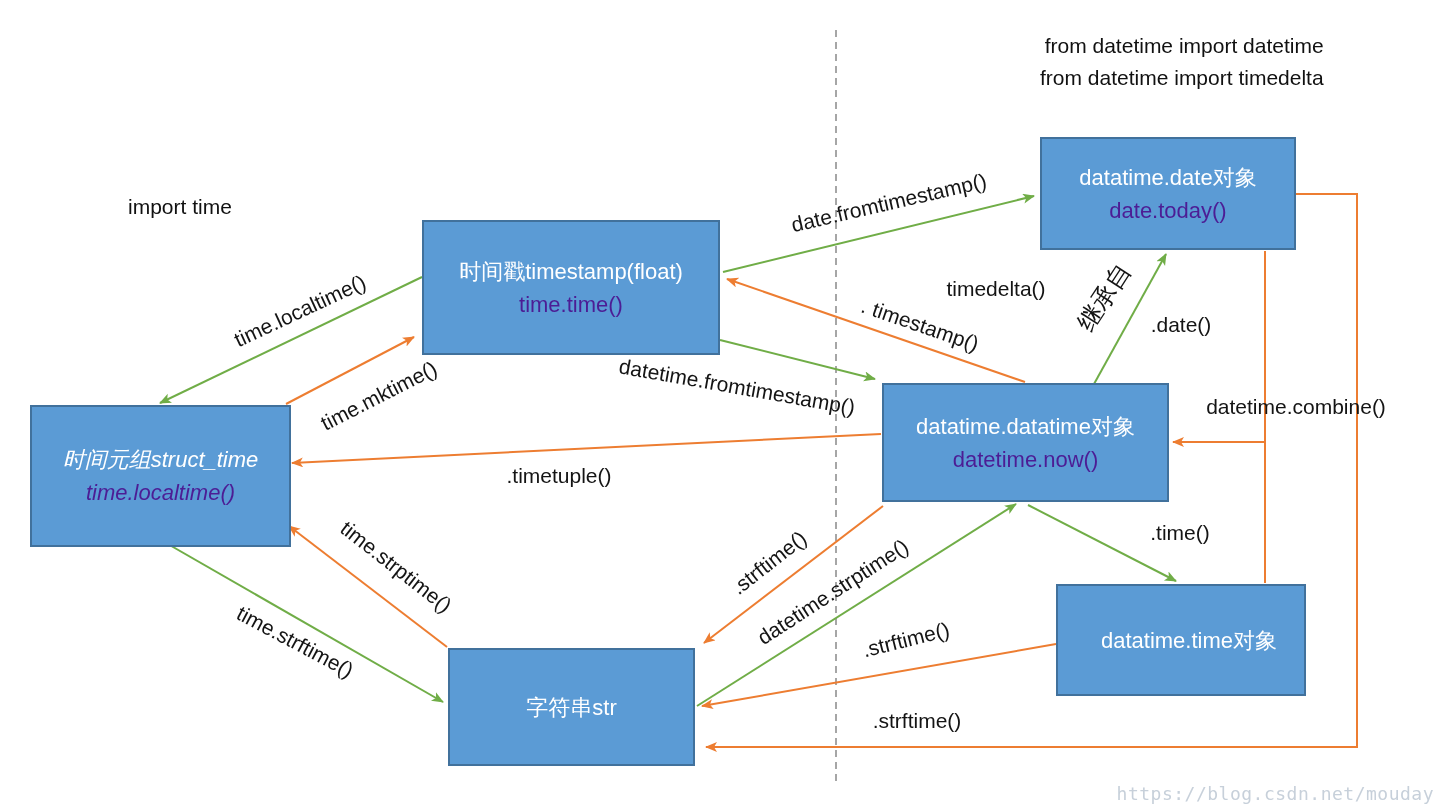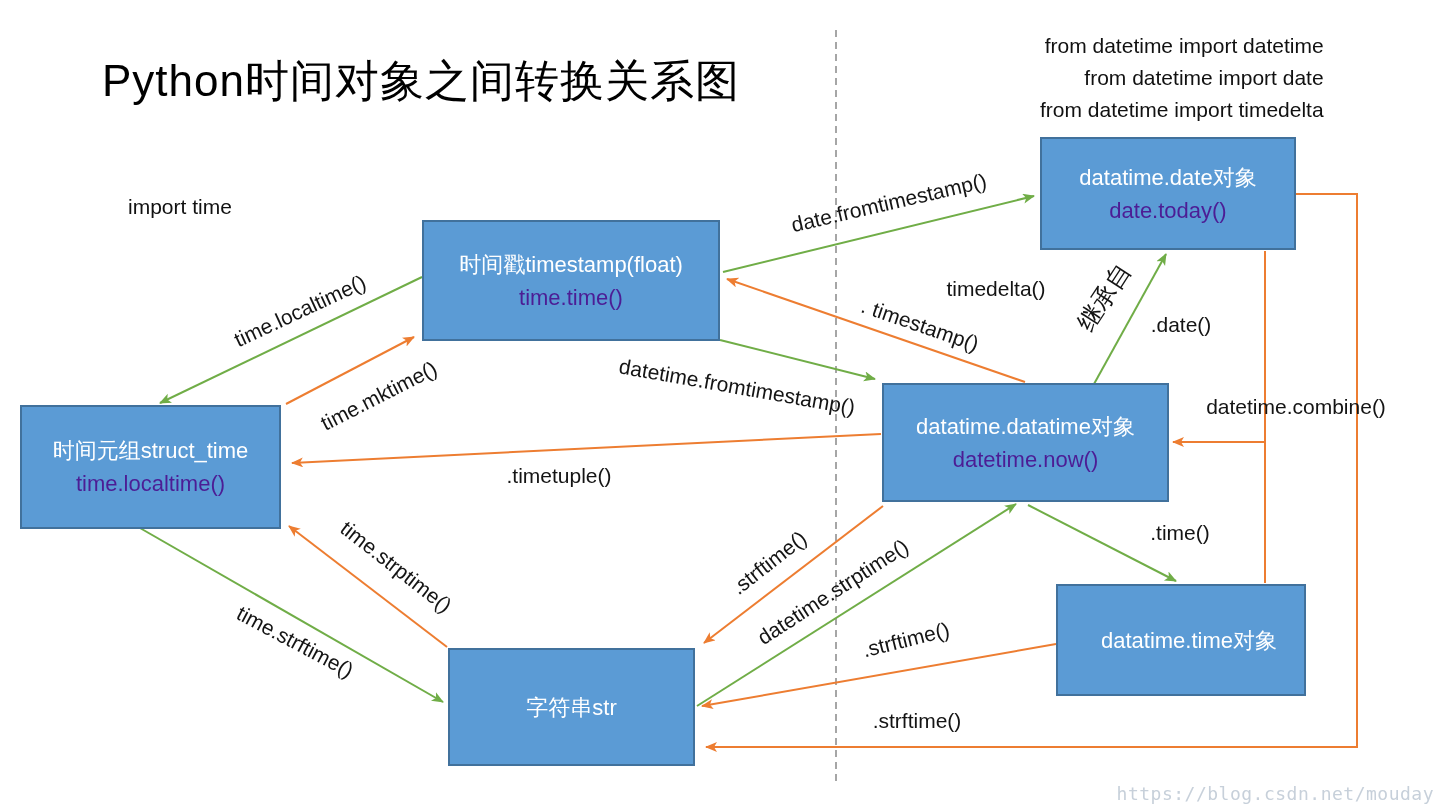"Python时间对象之间转换关系图" div.title { html: <div>Python时间对象之间转换关系图</div> -> none }
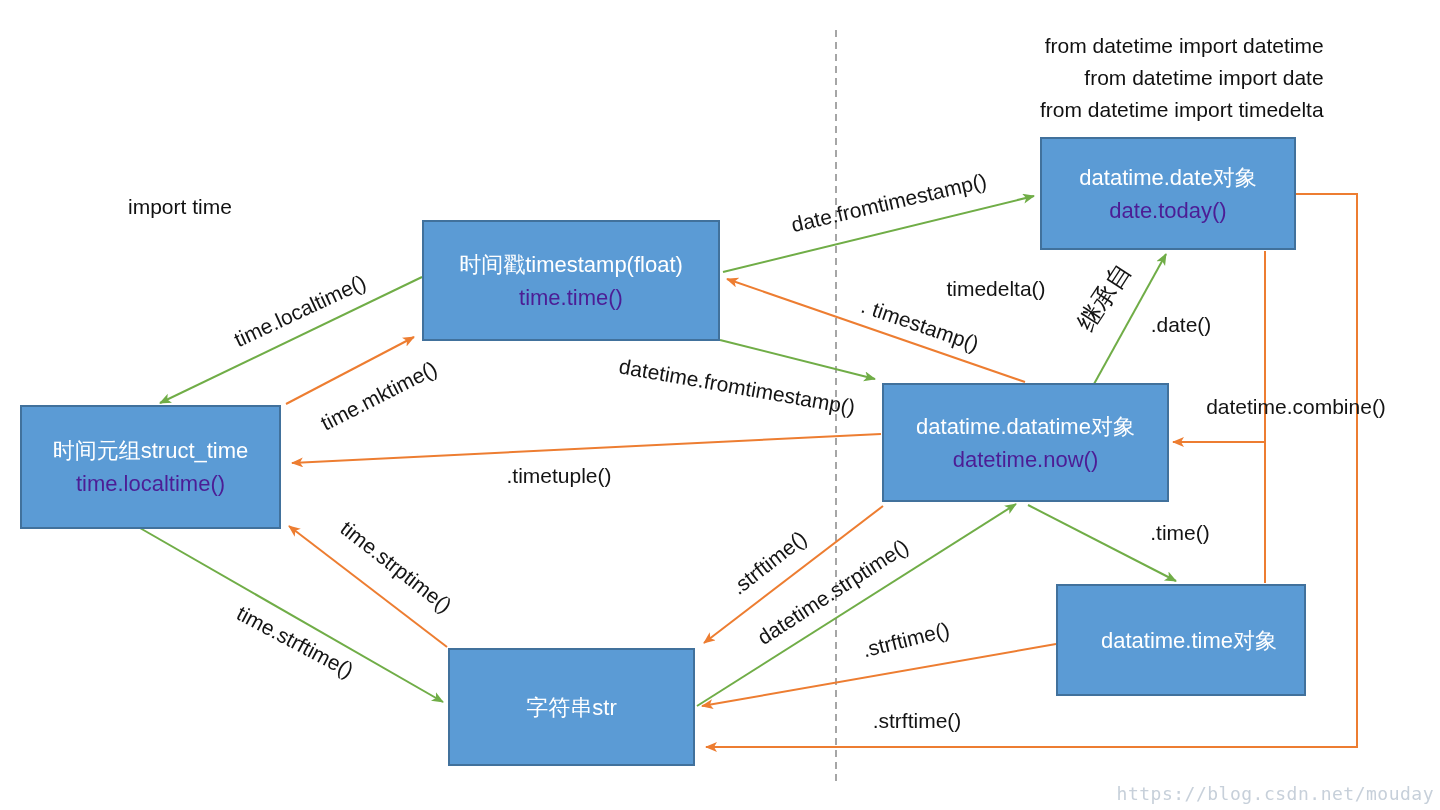"from datetime import date" div { html: <div>from datetime import date</div> -> none }
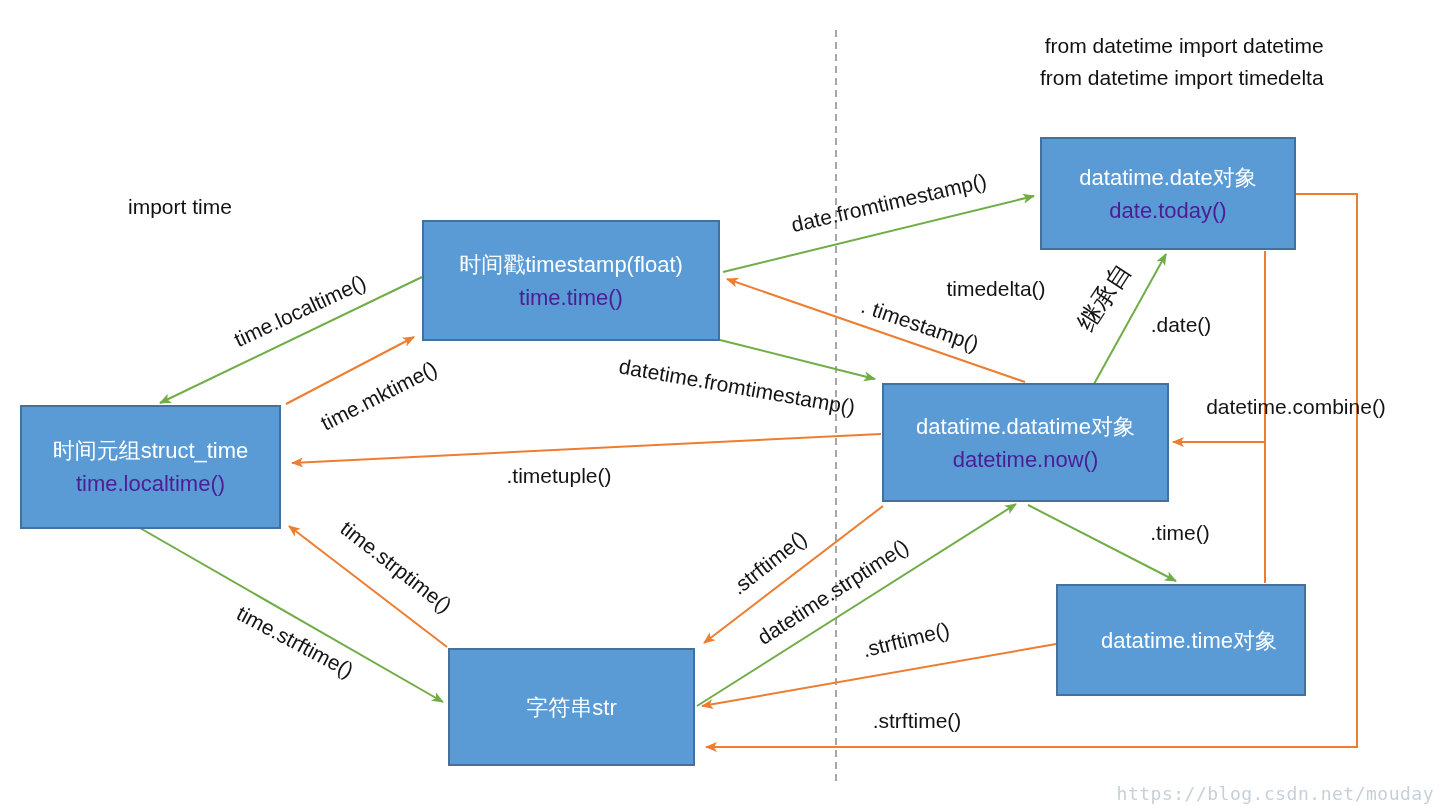"时间戳timestamp(float)" div.node { height: 121px -> 135px }
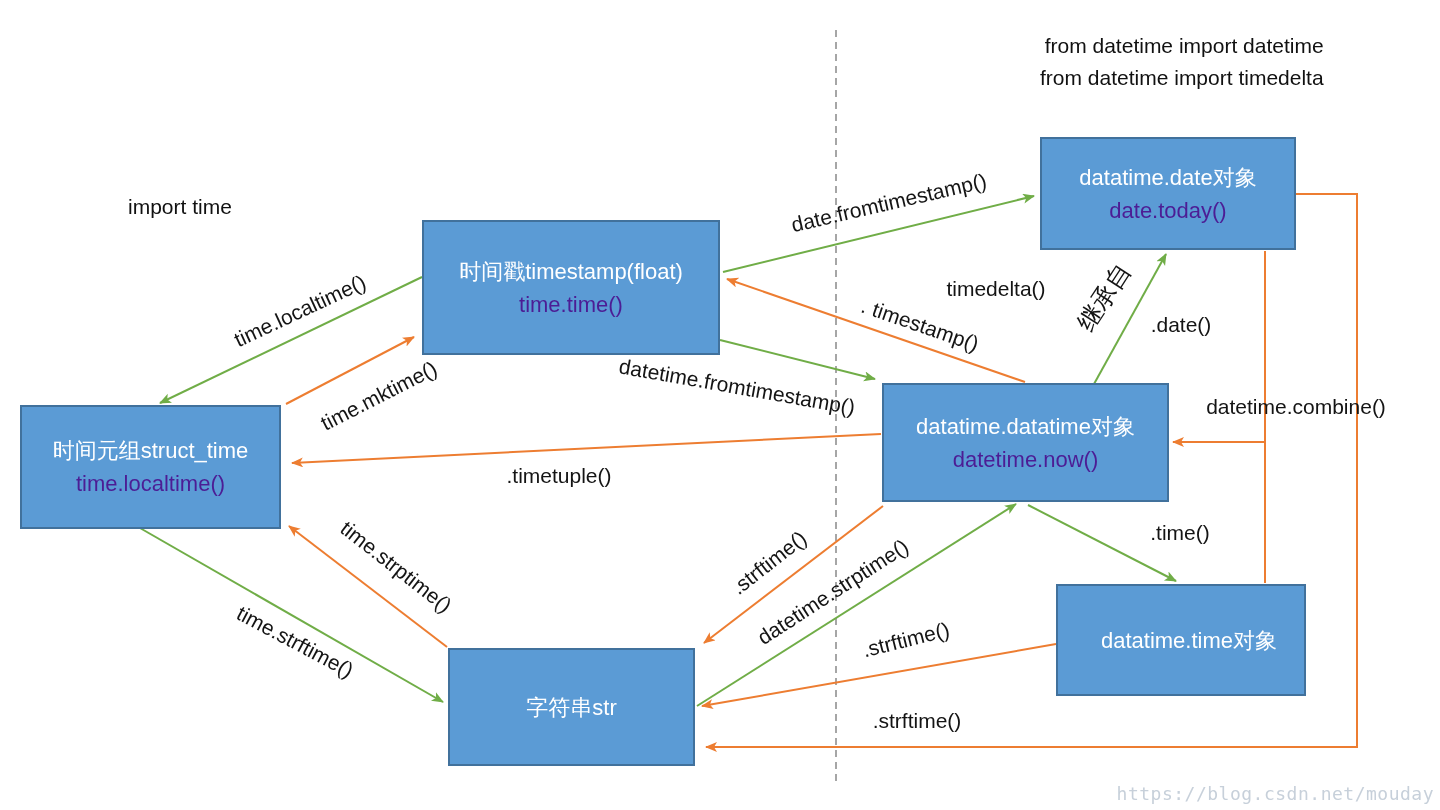"时间元组struct_time" div.node { font-style: none -> italic; height: 124px -> 142px; left: 20px -> 30px }
